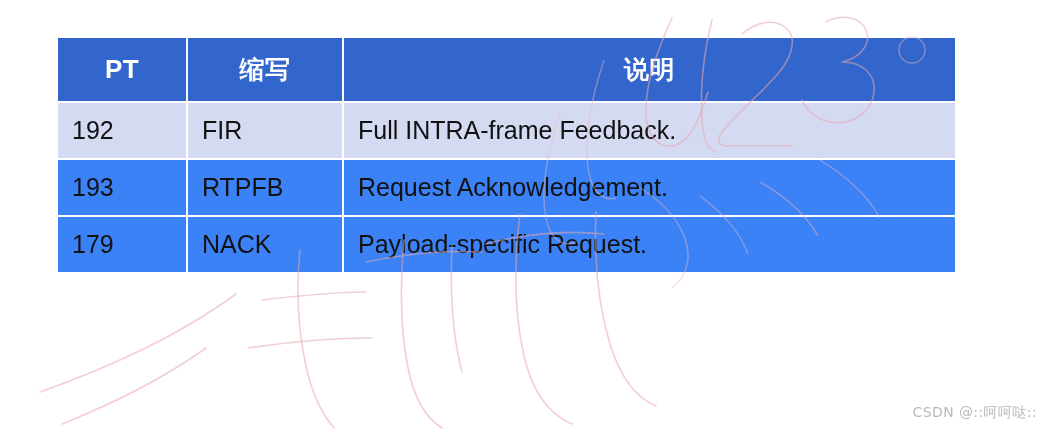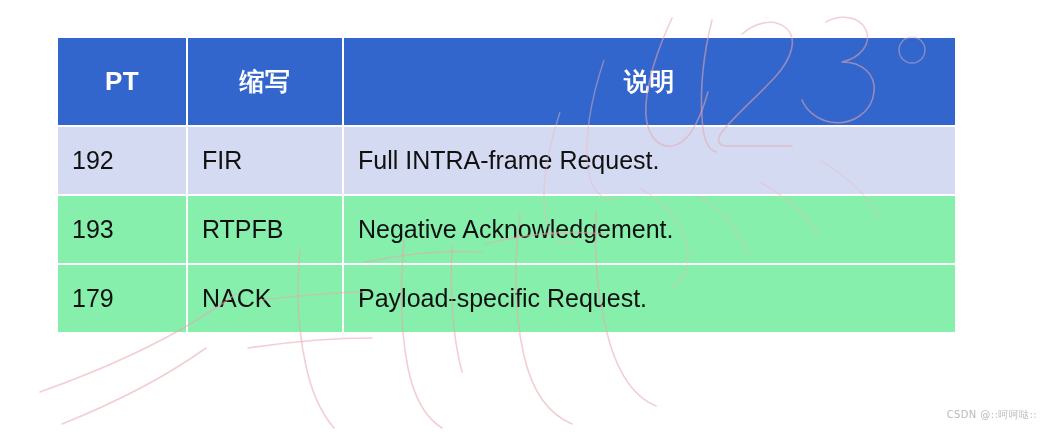"PT" thead th { padding: 12px -> 0 }
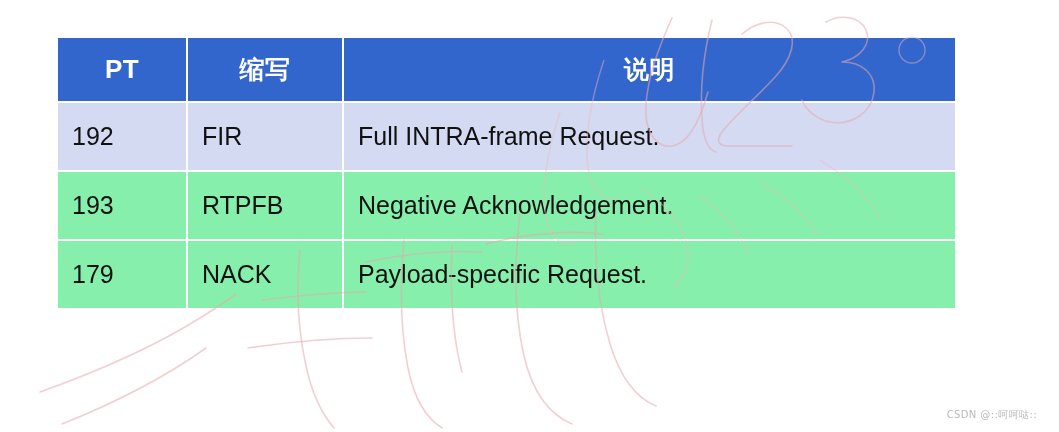"192" tbody td { height: 67px -> 55px }
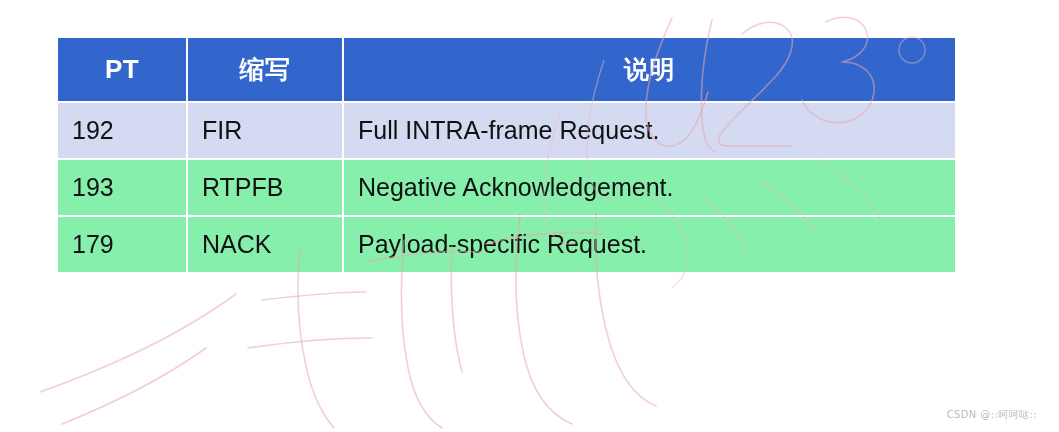"Full INTRA-frame Request." td { text: Request -> Feedback }
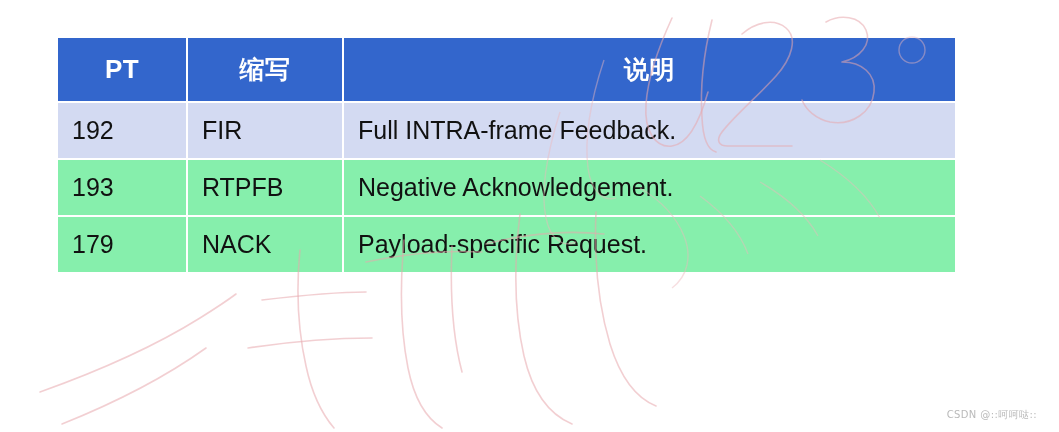"193" tbody tr.row-even td { background: #86efac -> #3b82f6 }
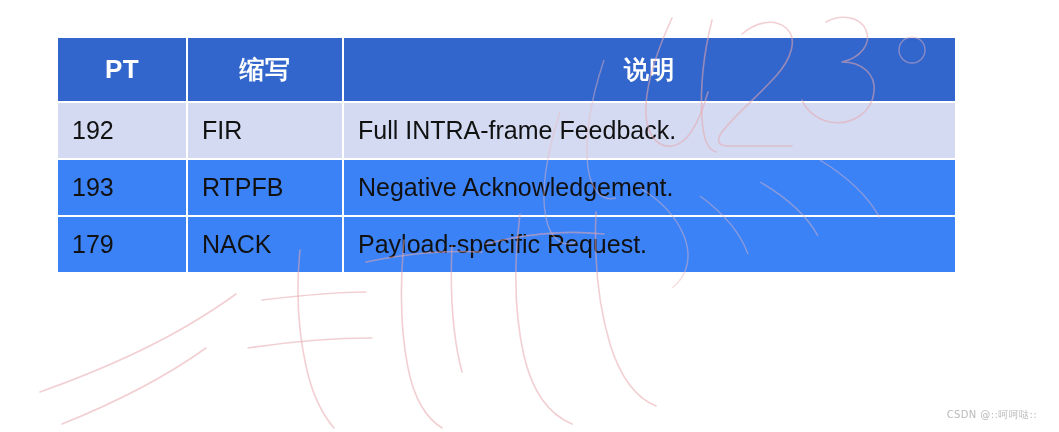"Negative Acknowledgement." td { text: Negative -> Request }
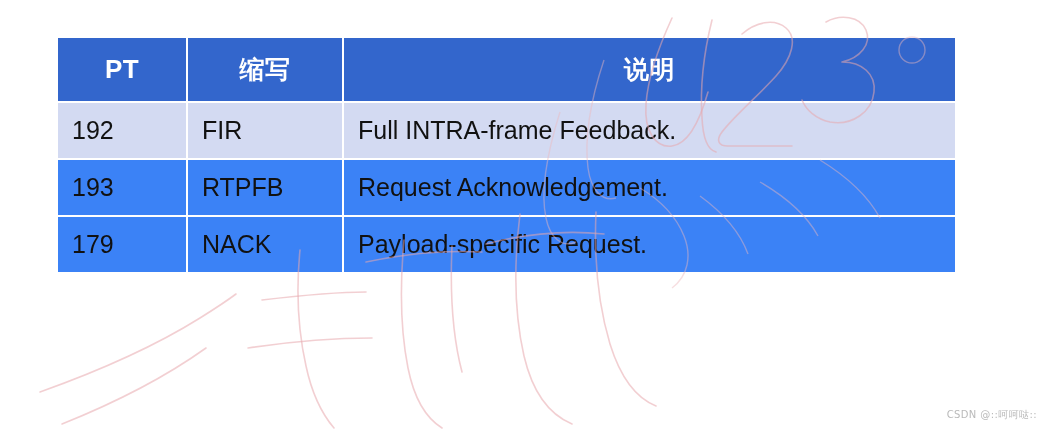"CSDN @::呵呵哒::" .csdn { font-size: 10px -> 14px }
